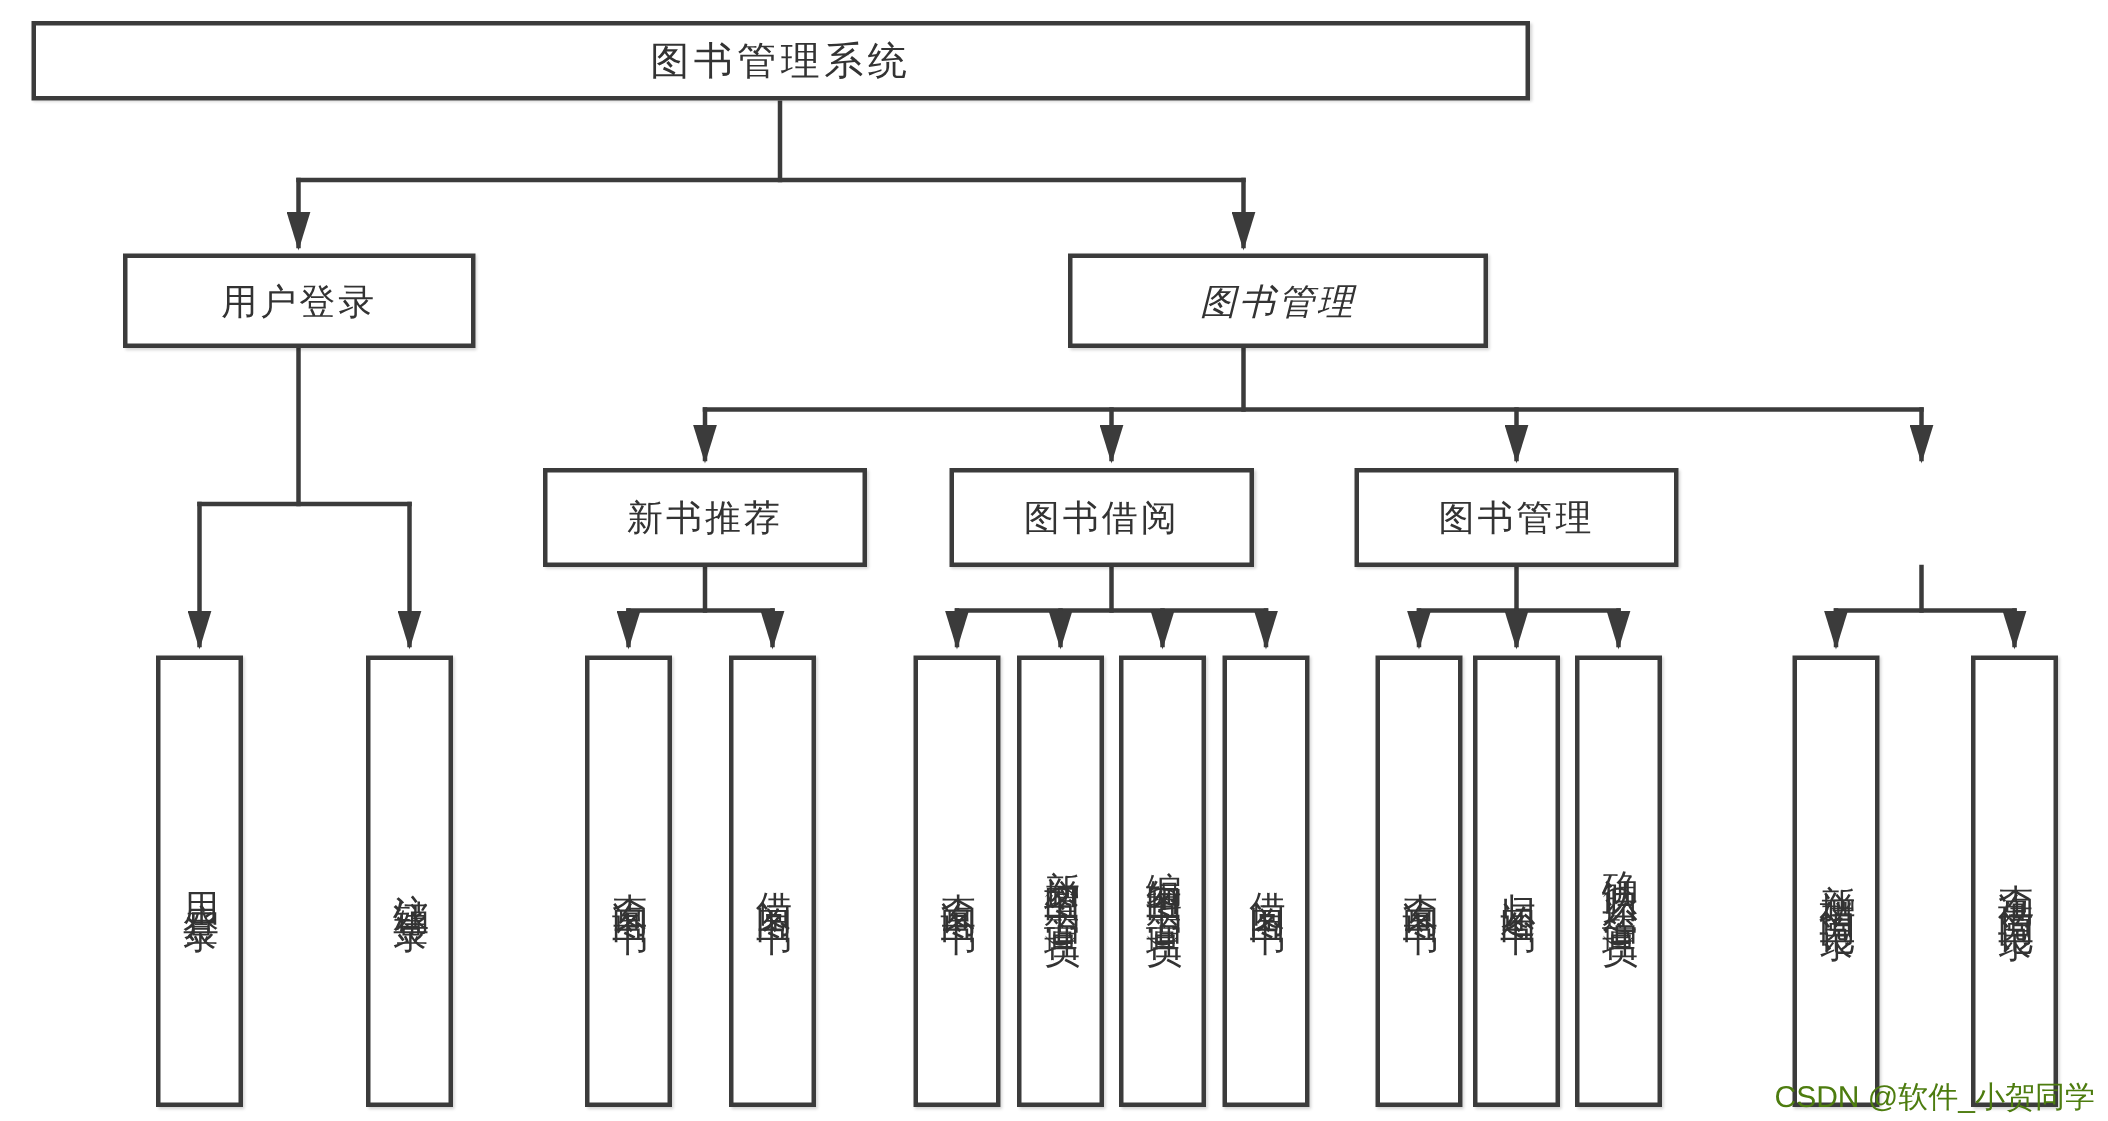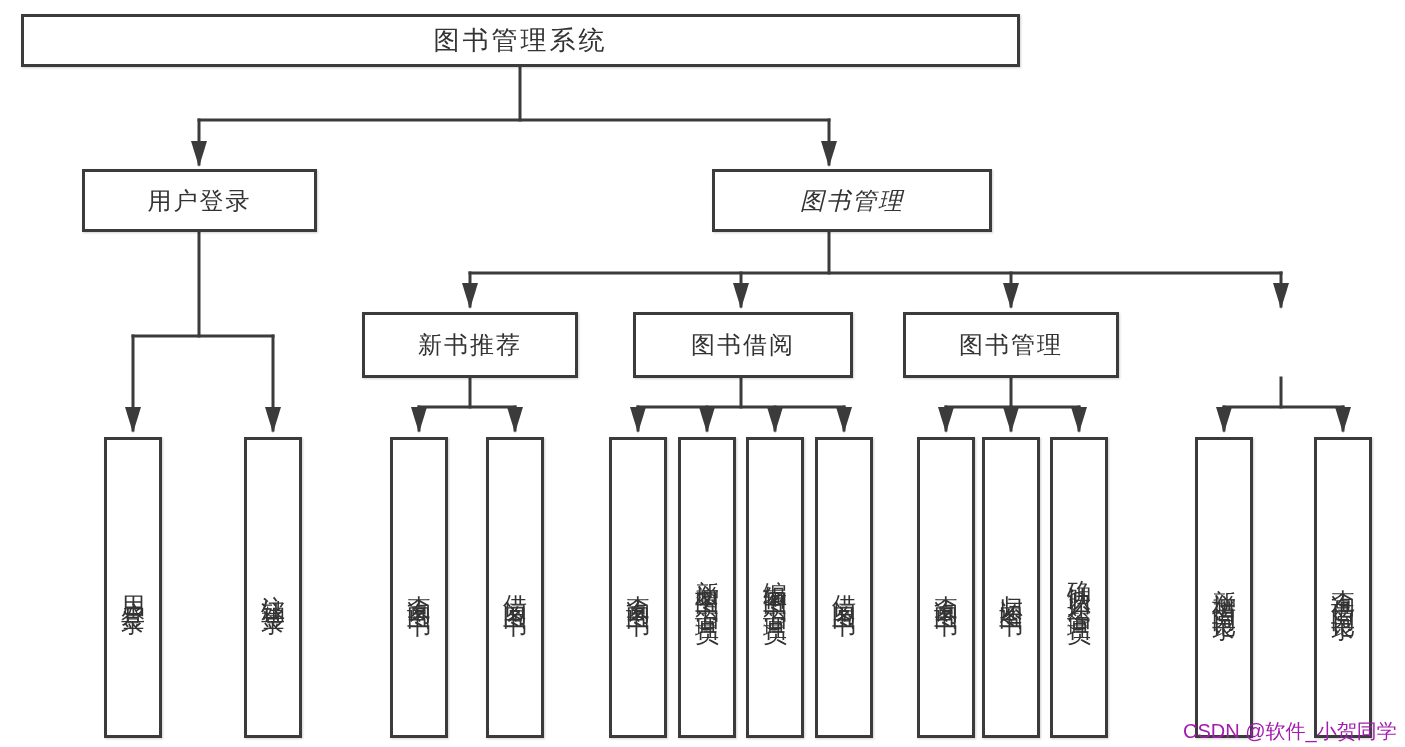"图书借阅" div.node { width: 220px -> 203px }
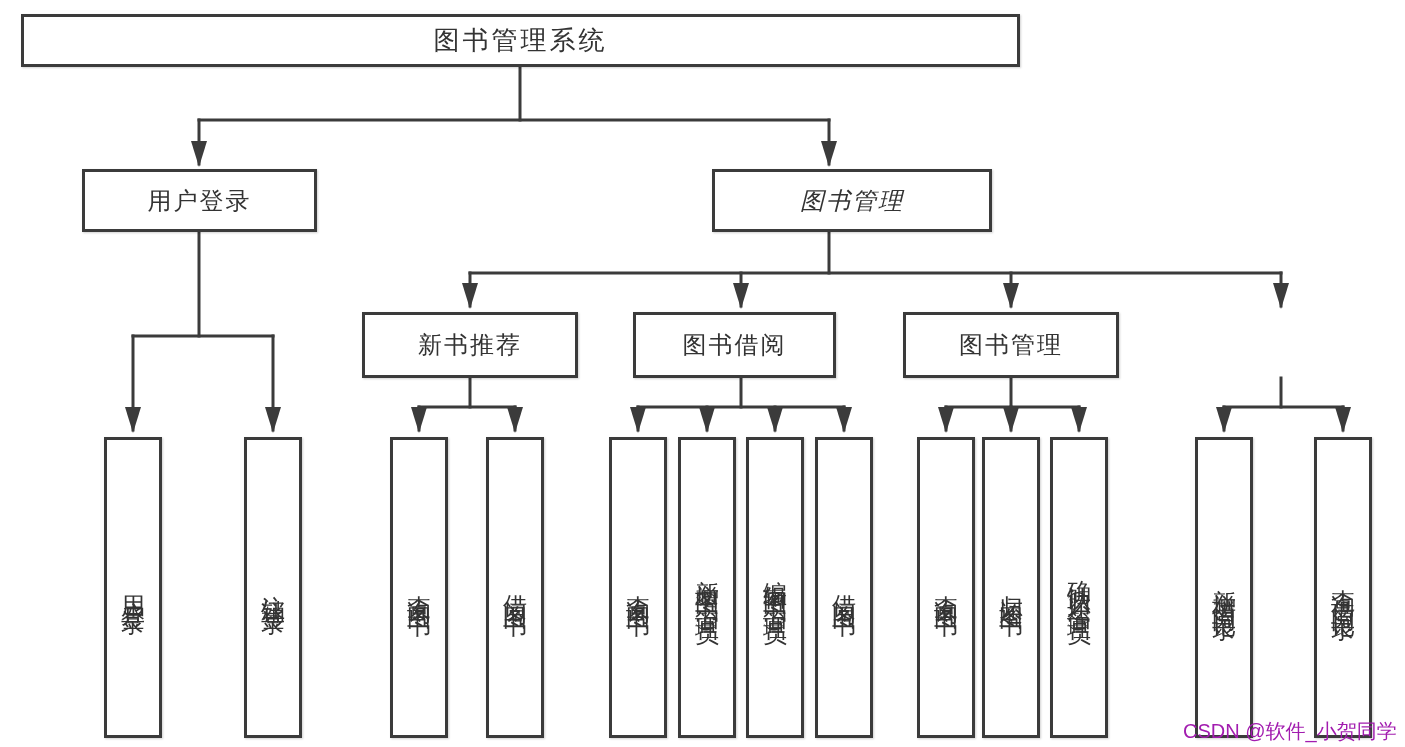"CSDN @软件_小贺同学" .watermark { color: #a21caf -> #4d7c0f }
